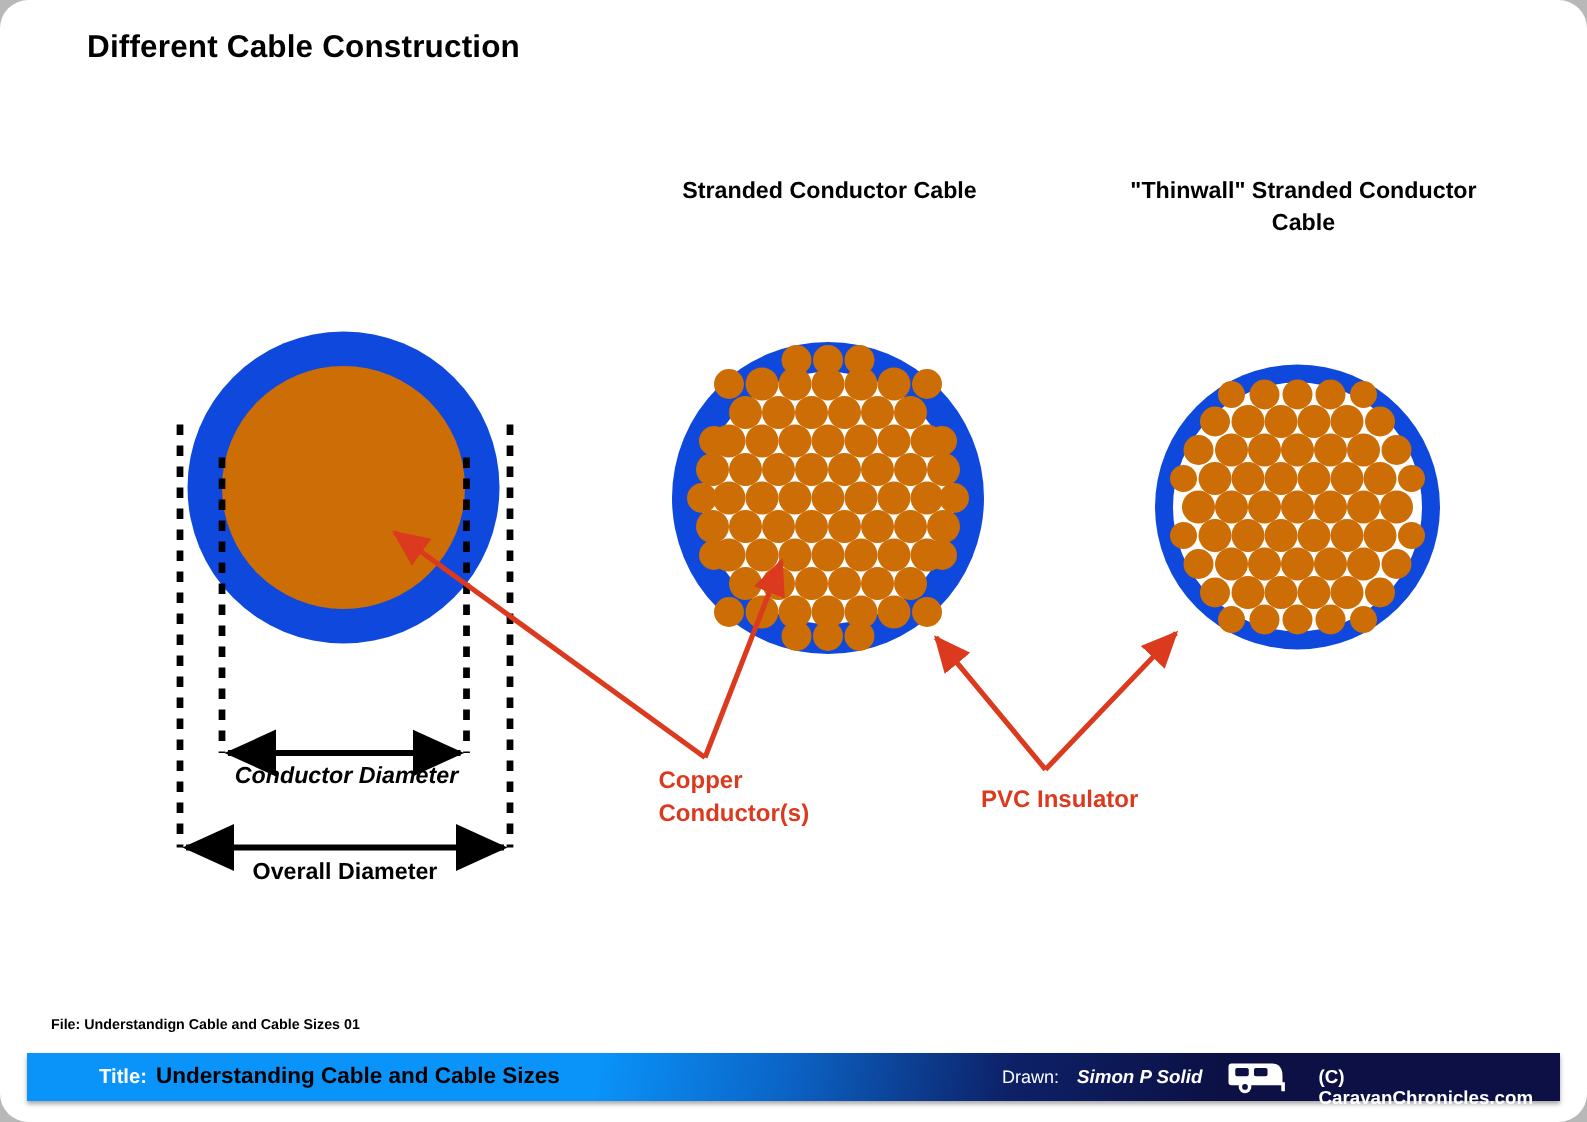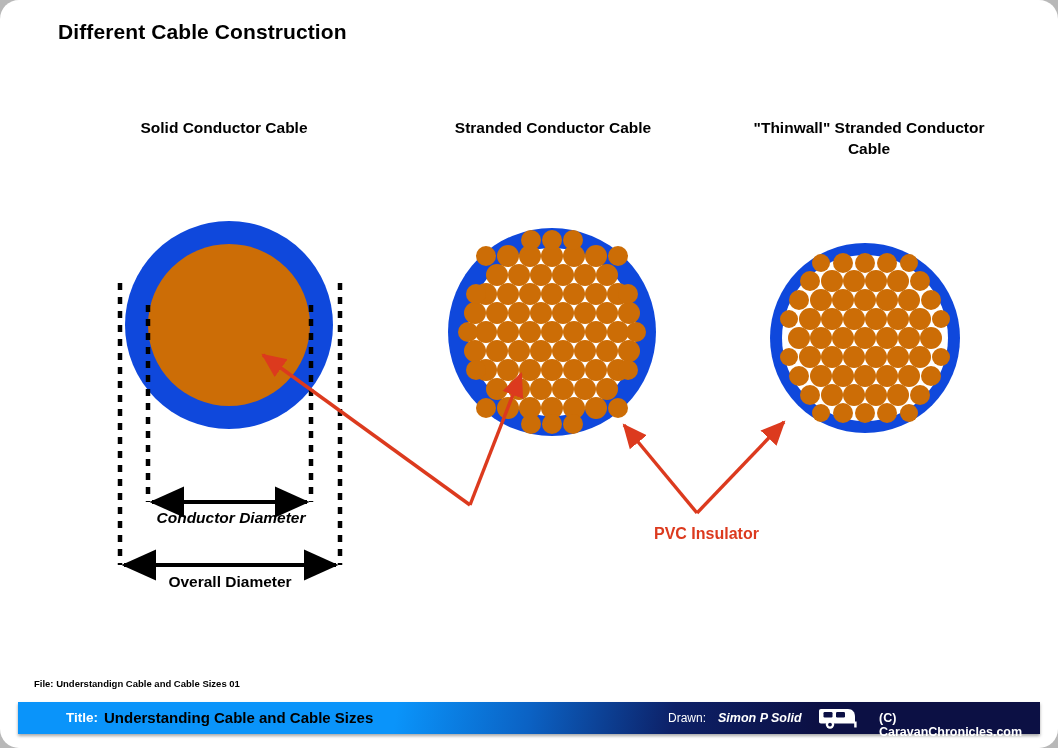"Solid Conductor Cable" div.cable-heading { html: <div>Solid Conductor Cable</div> -> none }
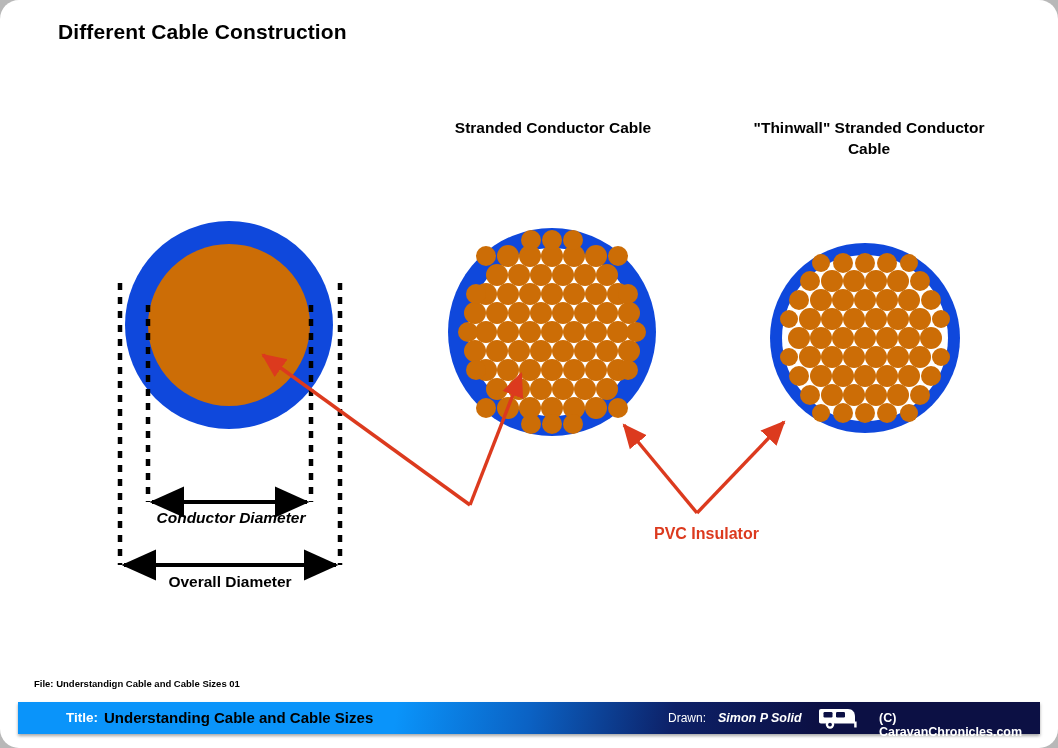"Copper" div.ann-label { html: none -> <div> <div>Copper</div> <div>Conductor(s)</div> </div> }
